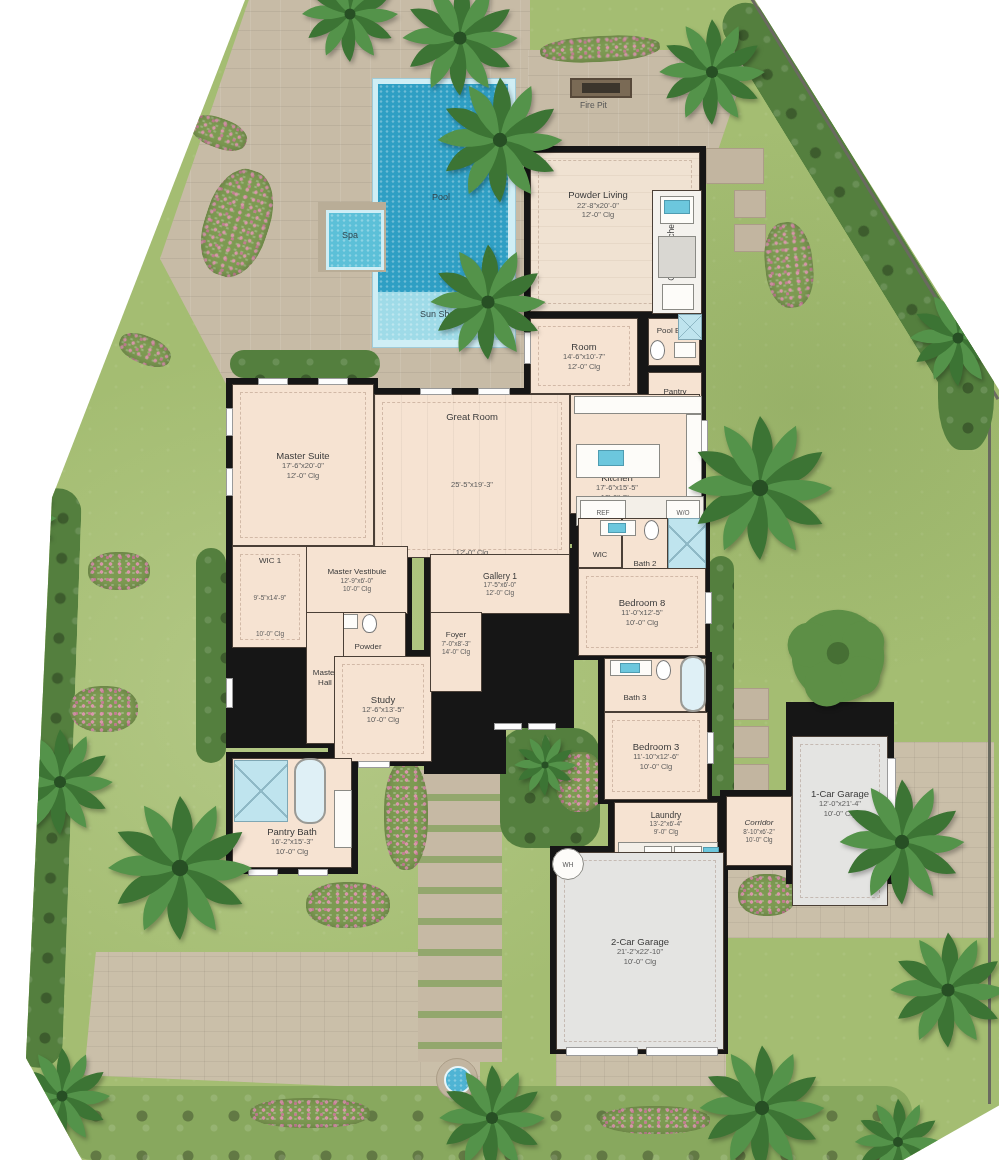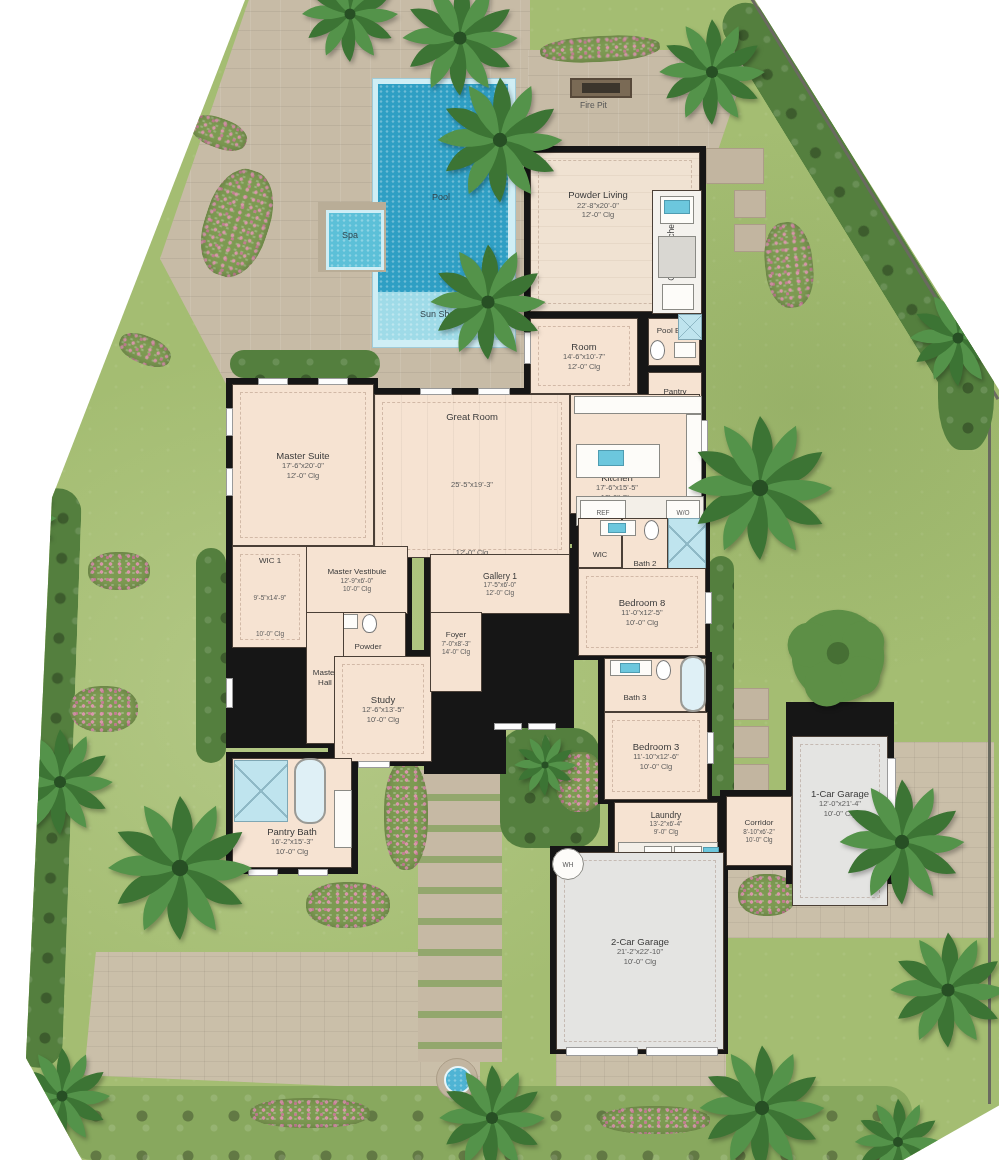"Corridor" div.rn { font-style: none -> italic }
